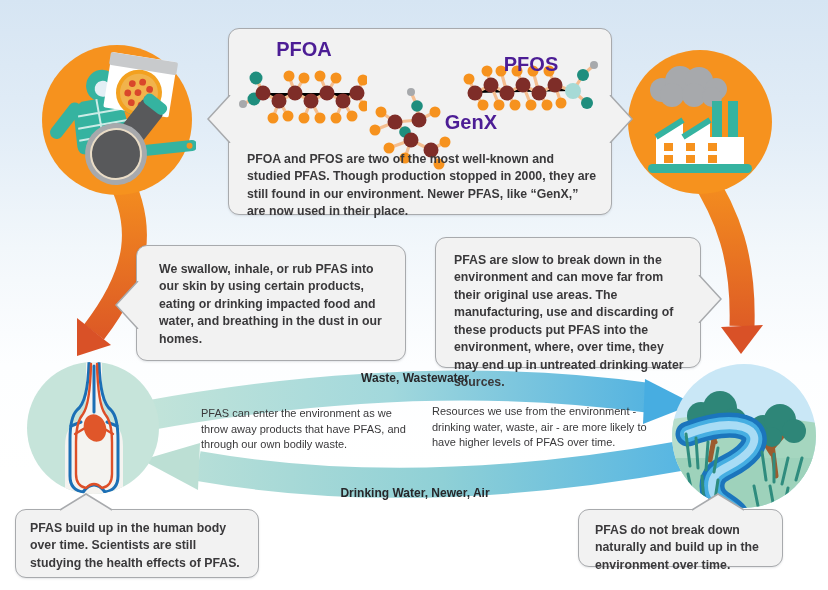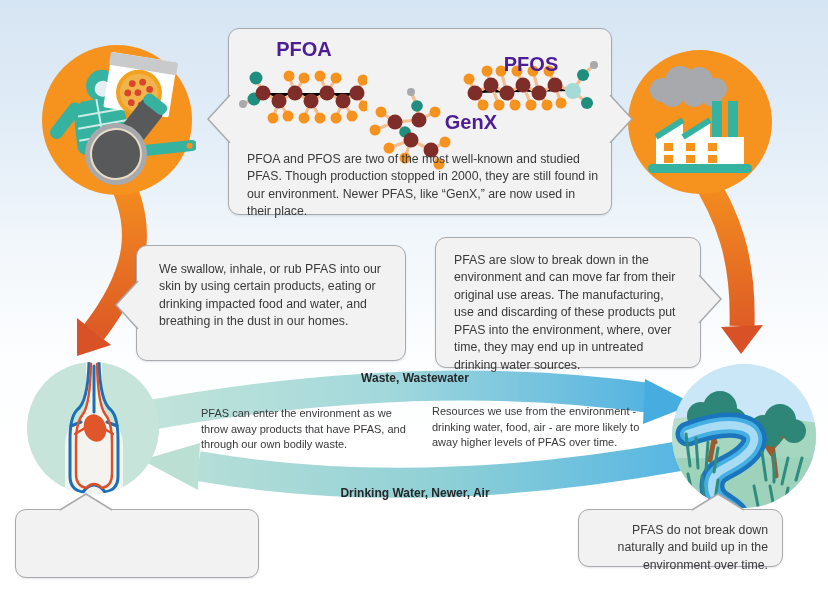"PFOA and PFOS are two" .panel p { font-weight: 400 -> 700 }
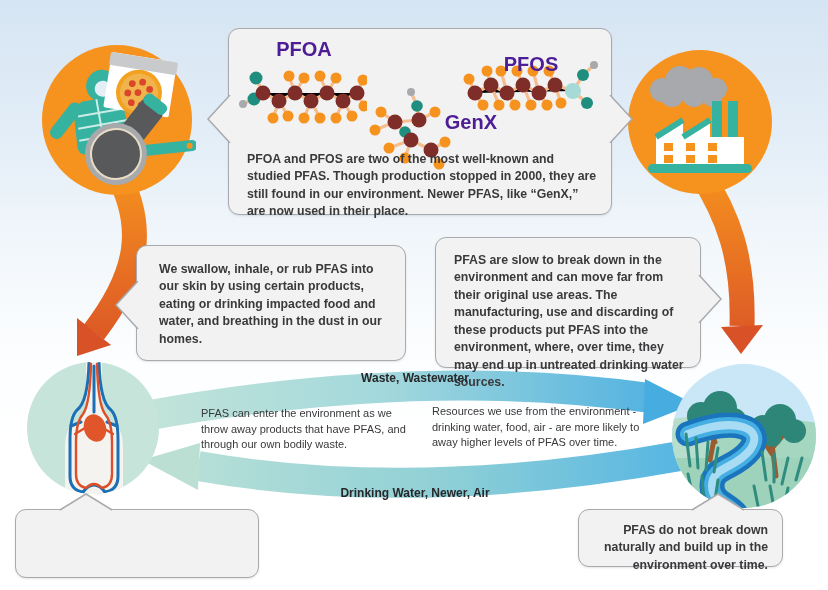"Resources we use from the" div.cycle-text { text: food, air - are more likely to away -> waste, air - are more likely to have }
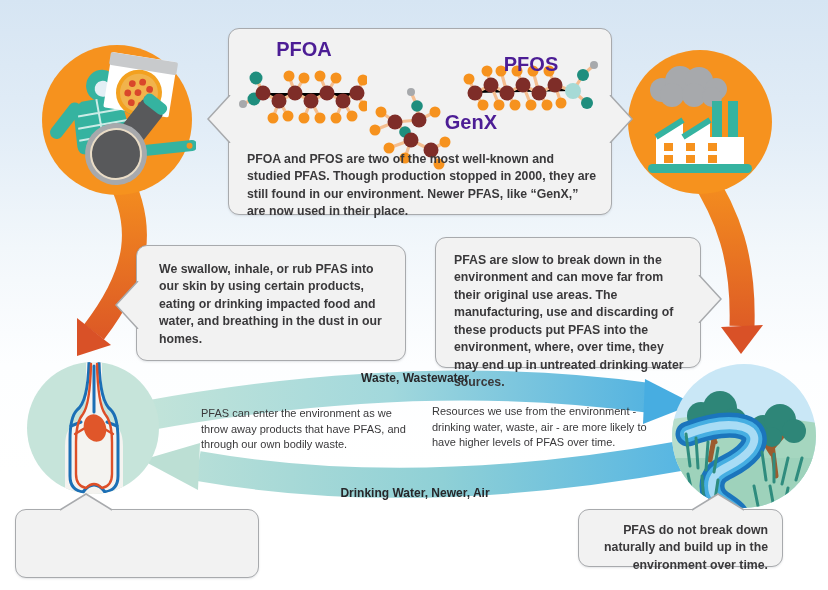"PFAS build up in the" p { html: none -> <p>PFAS build up in the human body over time. Scientists are still studying the health effects of PFAS.</p> }
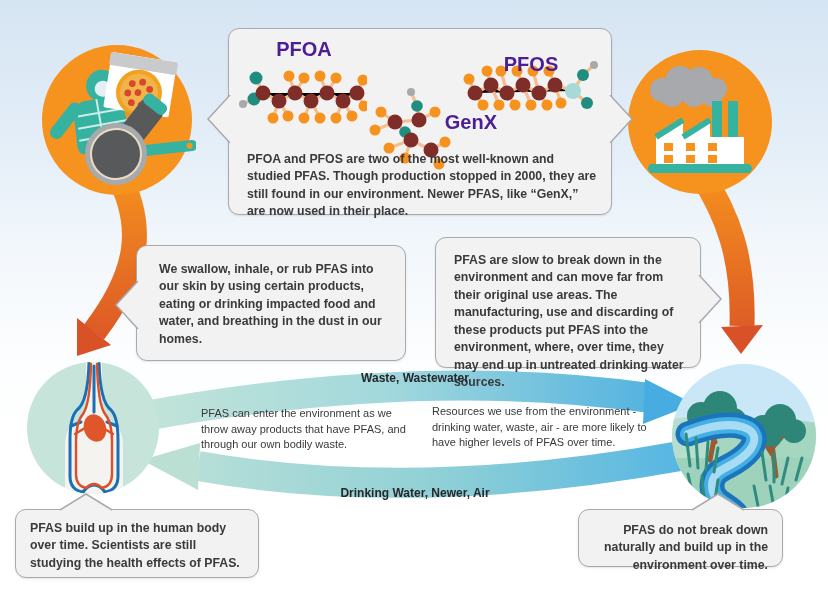"PFAS do not break down" div.panel { padding: 12px 14px 0 16px -> 12px 8px 0 16px; text-align: right -> none }
